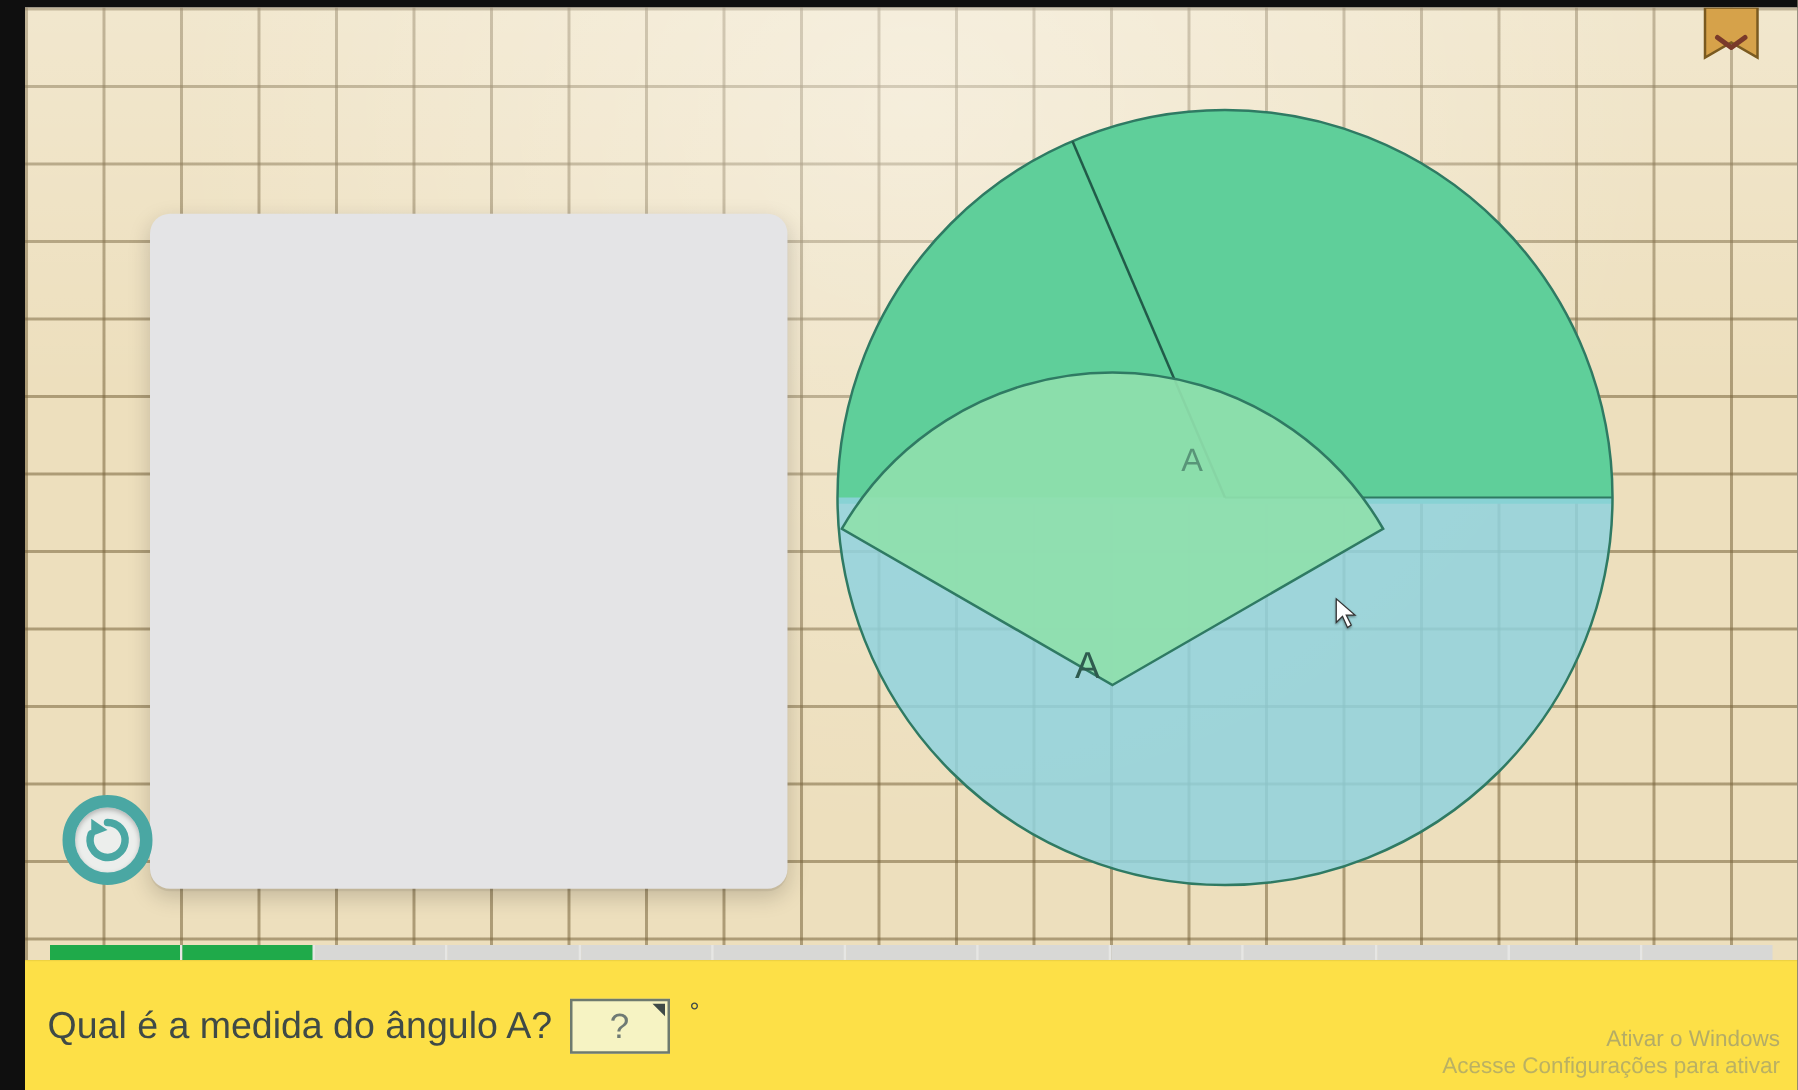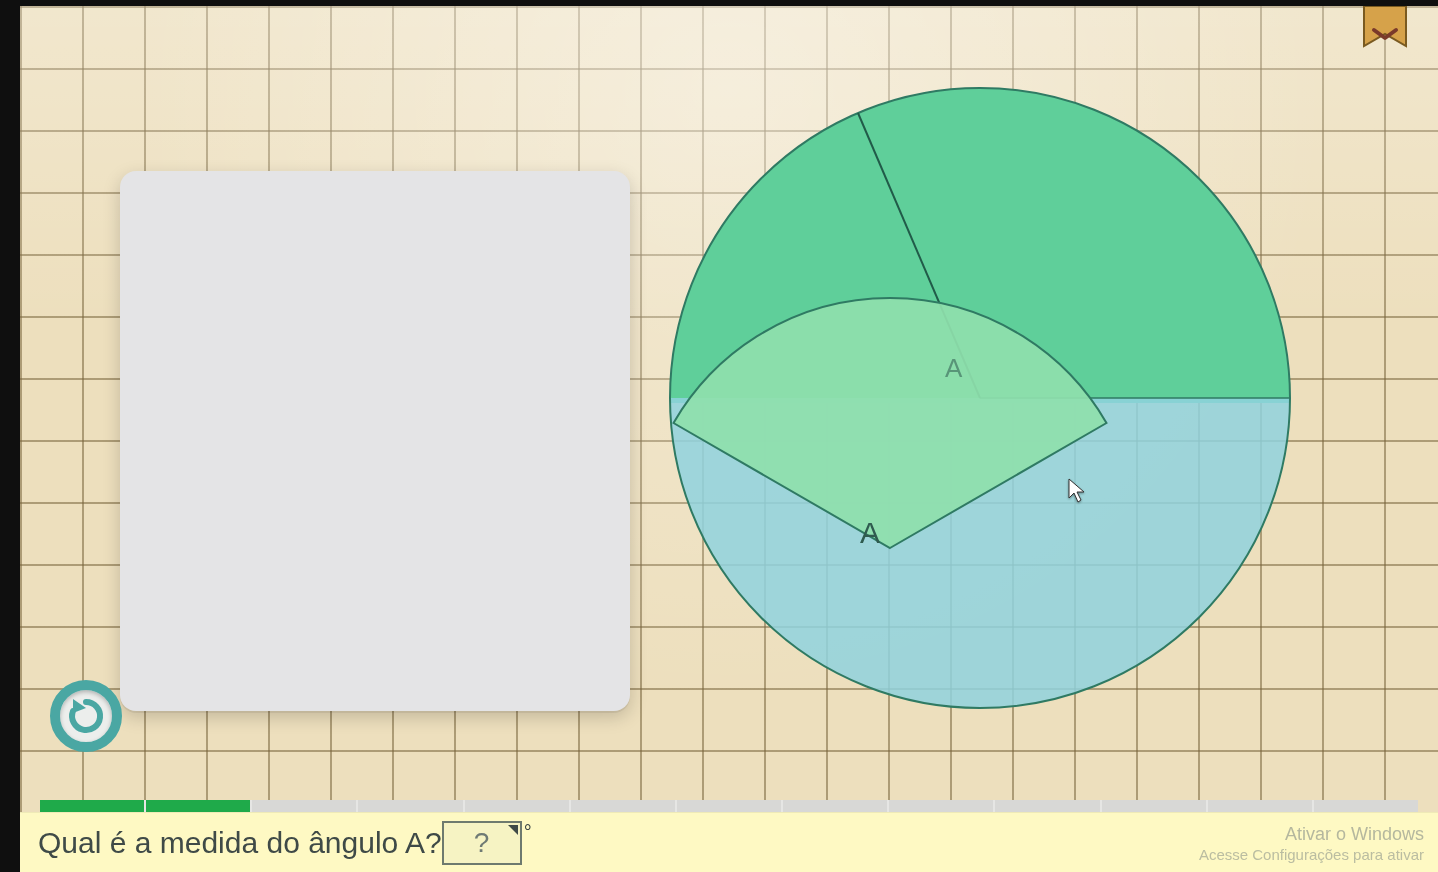"Qual é a medida do" .qbar { background: #fef9c3 -> #fde047; gap: none -> 14px; height: 60px -> 104px }
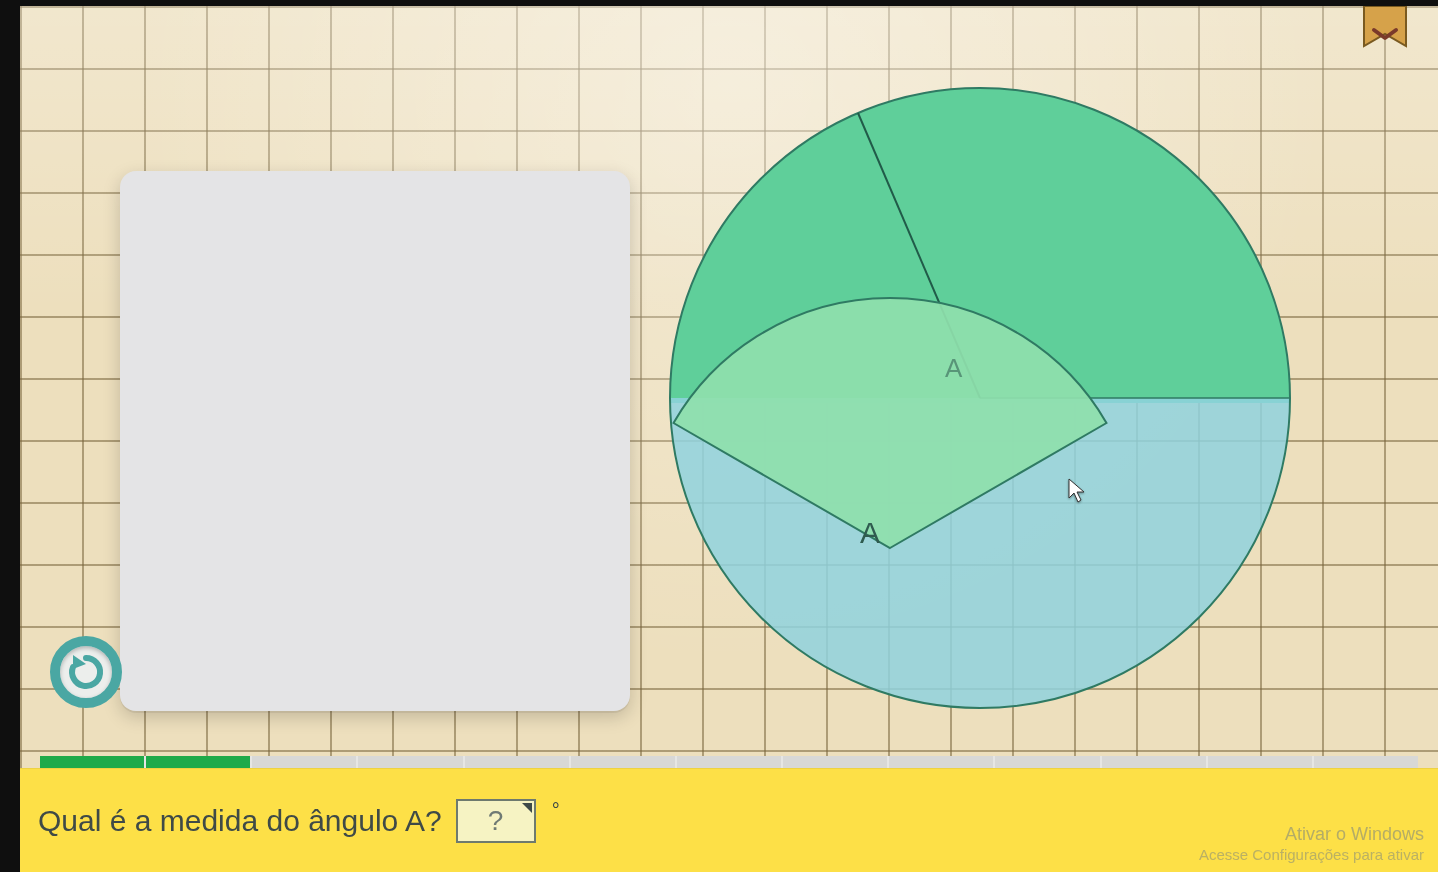"Acesse Configurações para ativar" .watermark .sub { font-size: 15px -> 18px }
